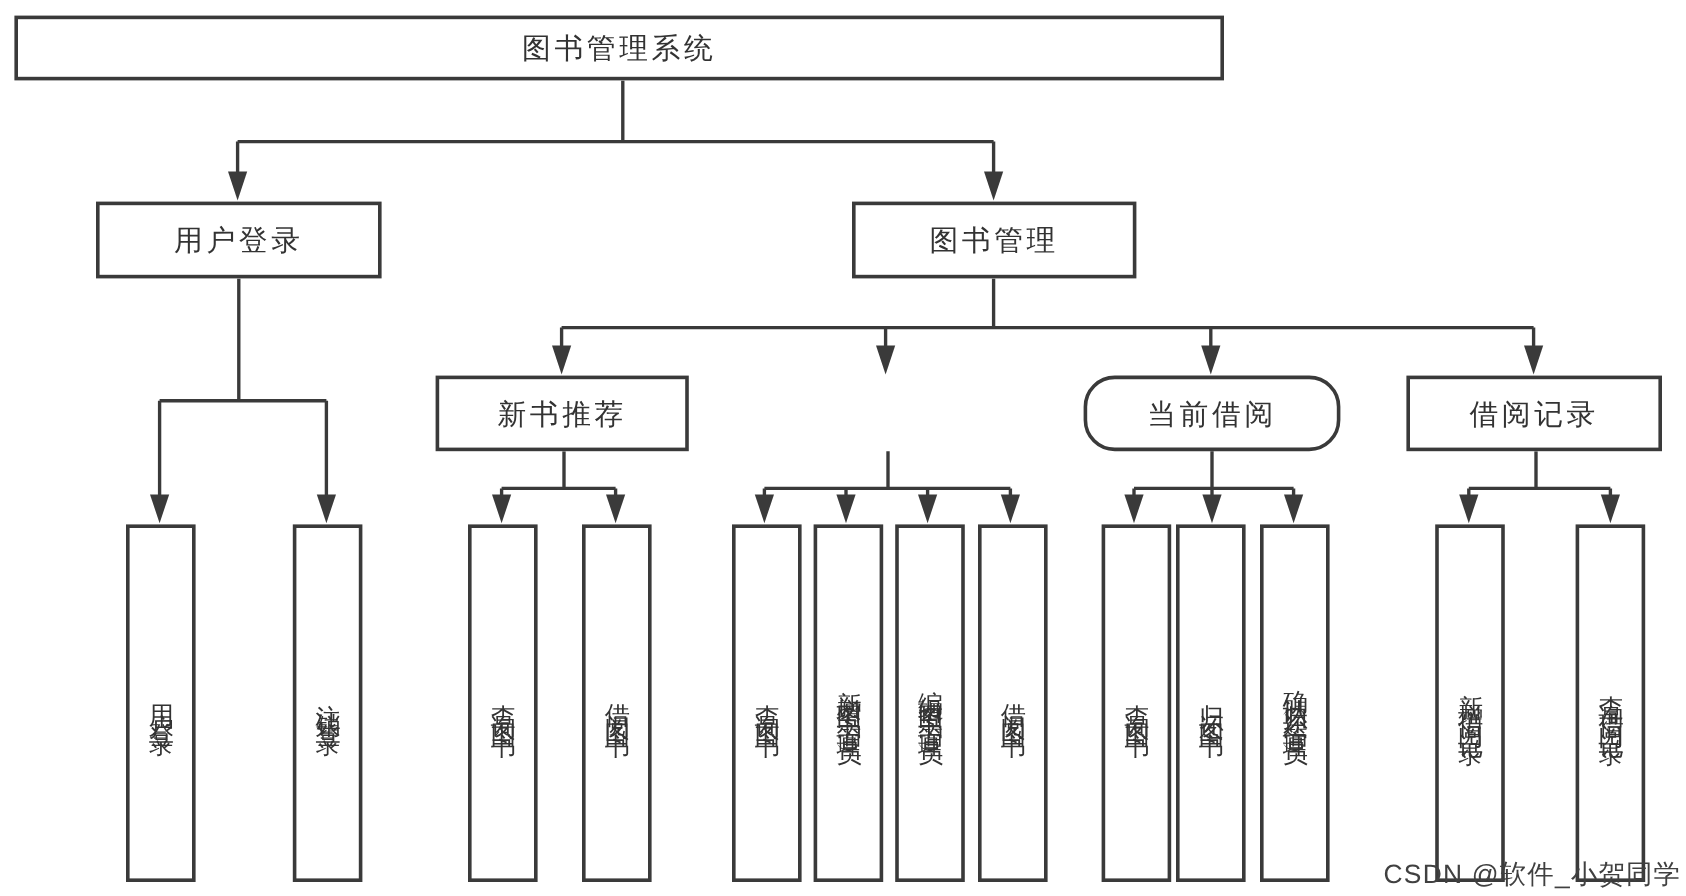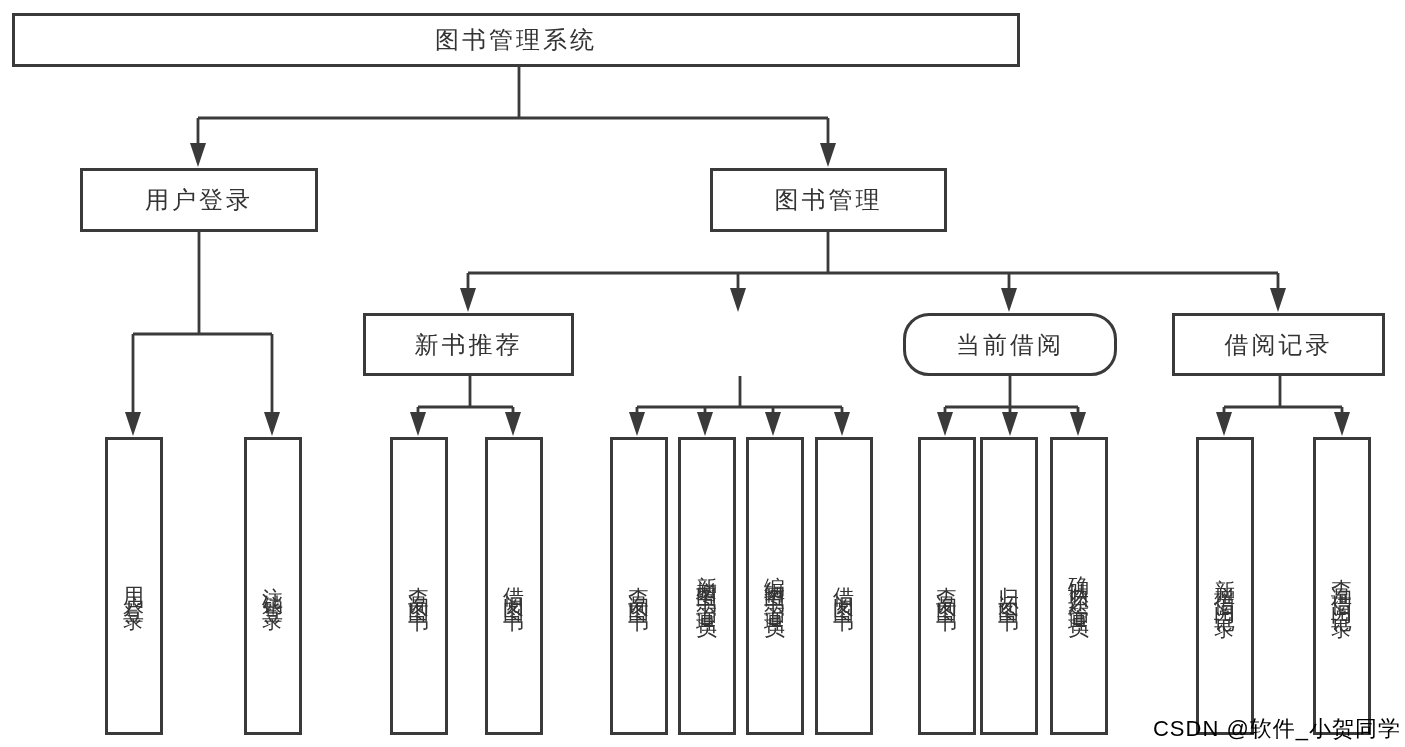"CSDN @软件_小贺同学" #watermark { color: #000000 -> #404040 }
